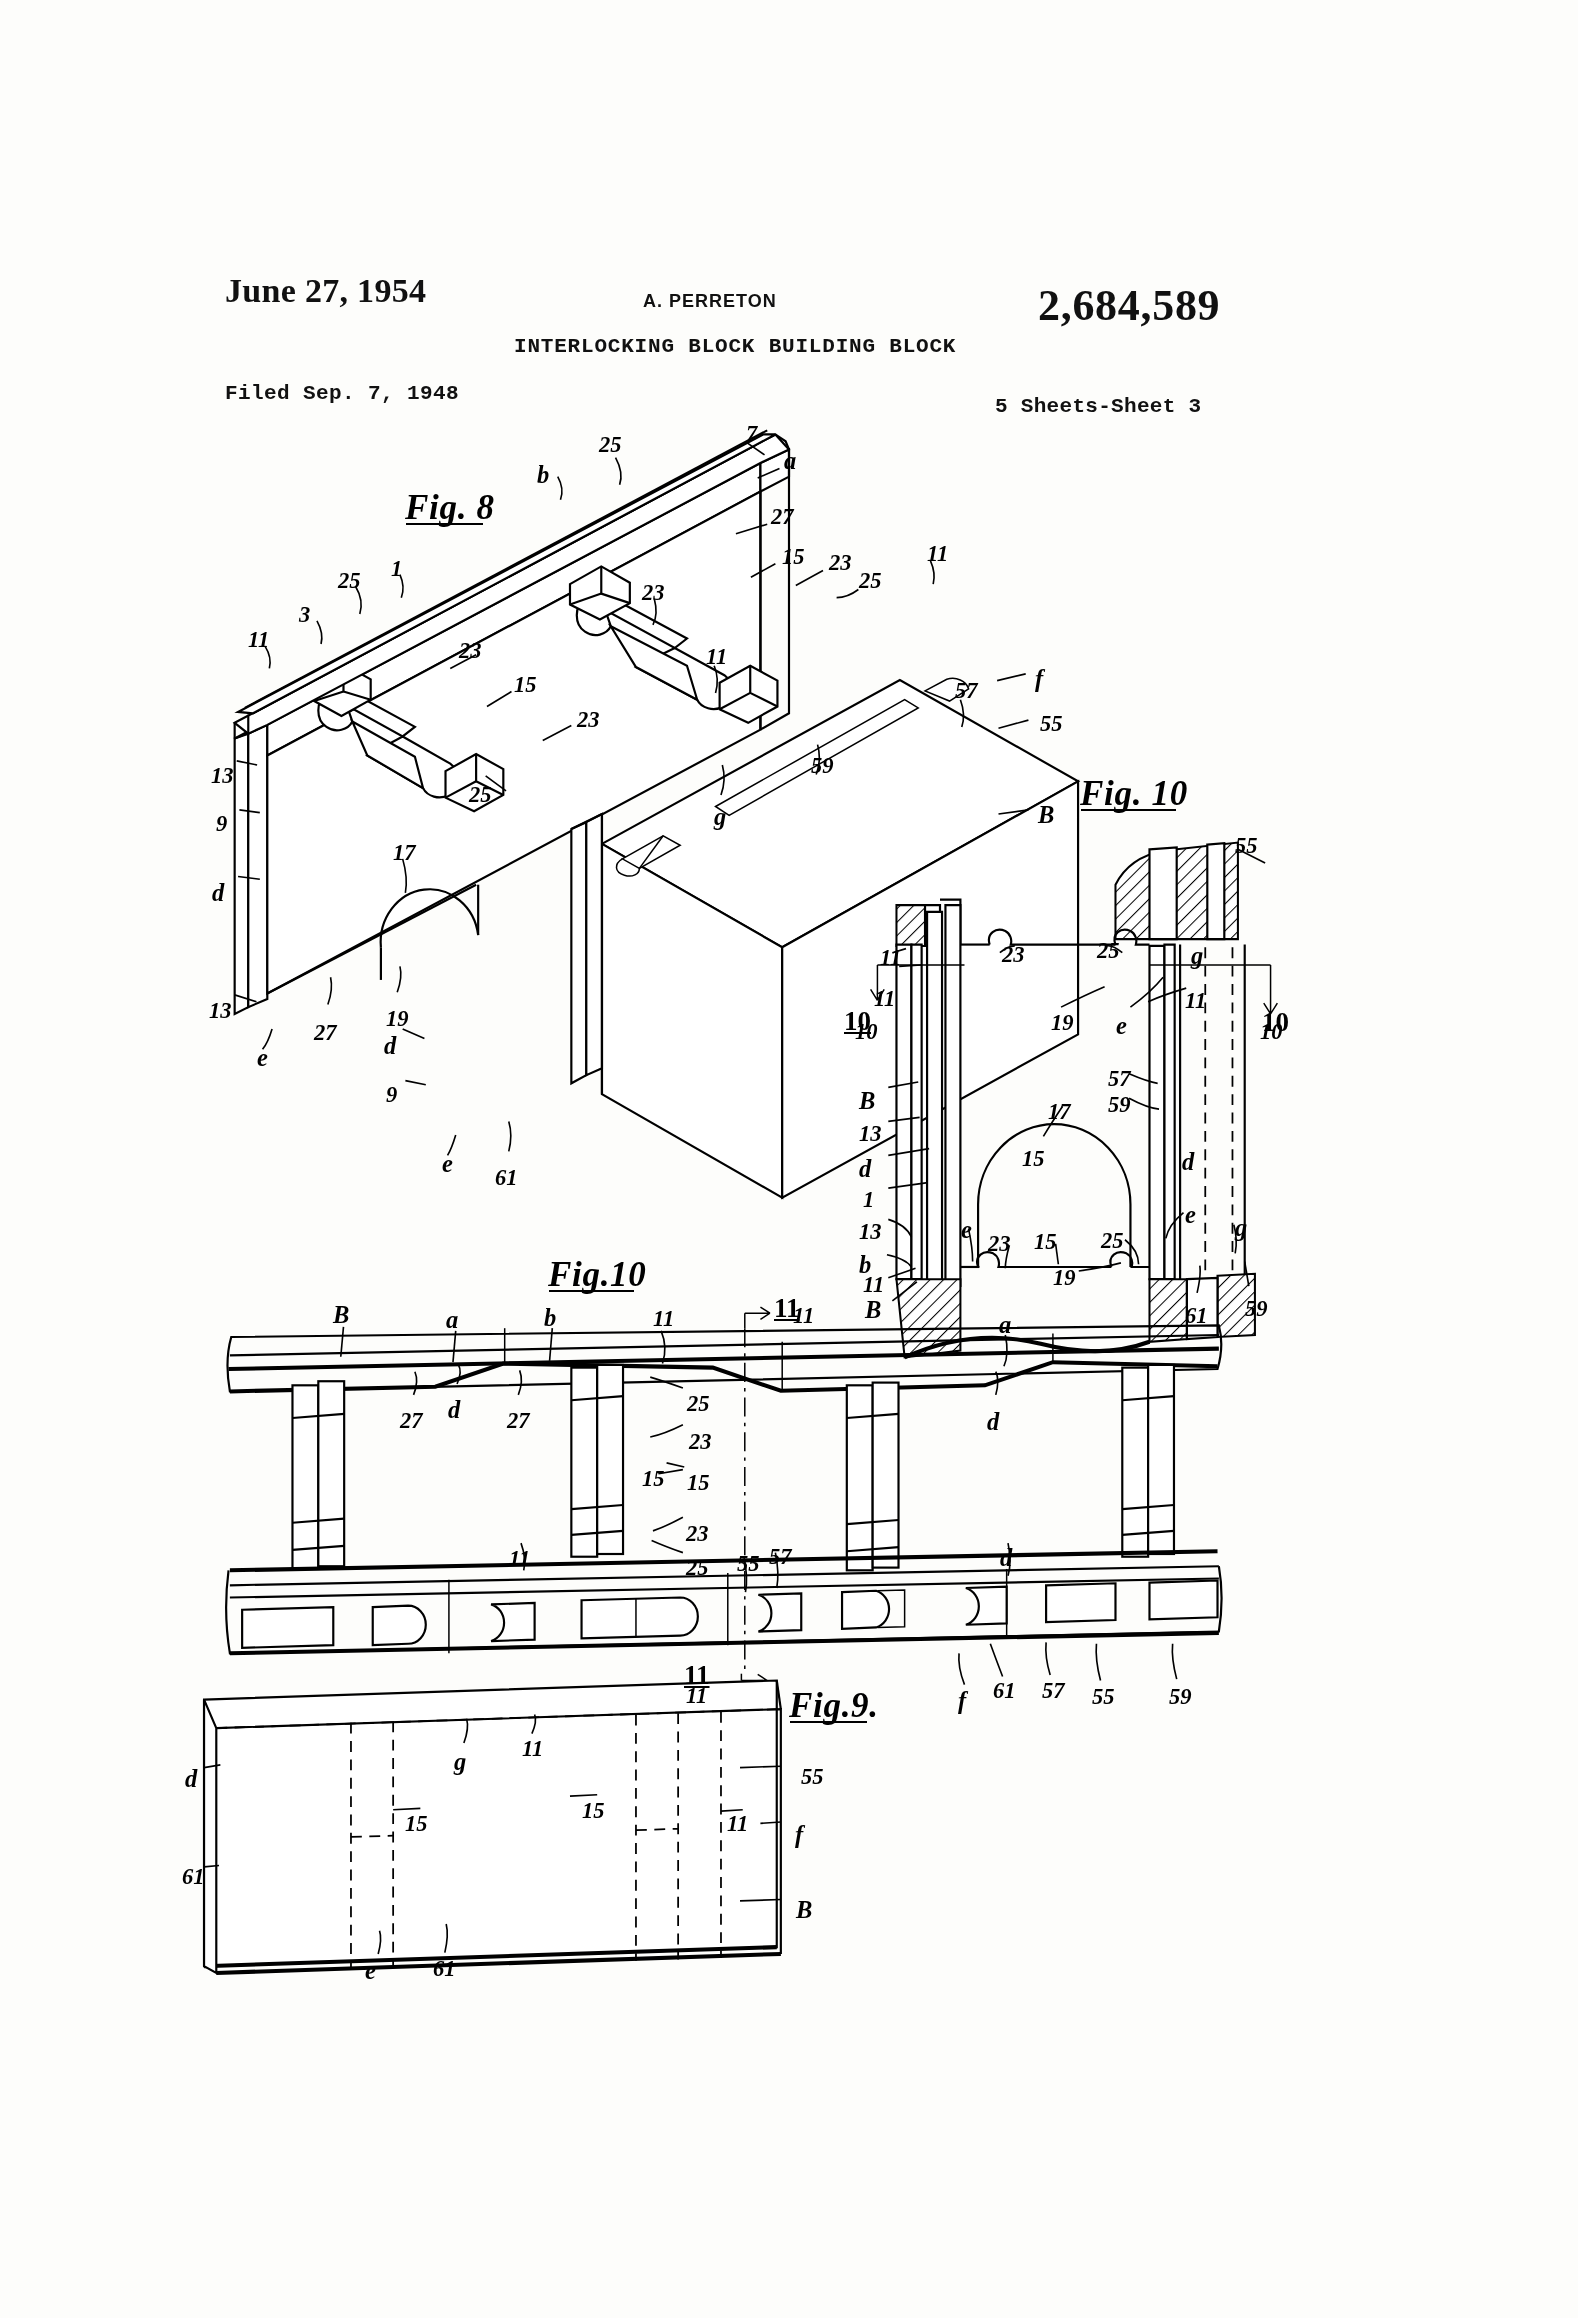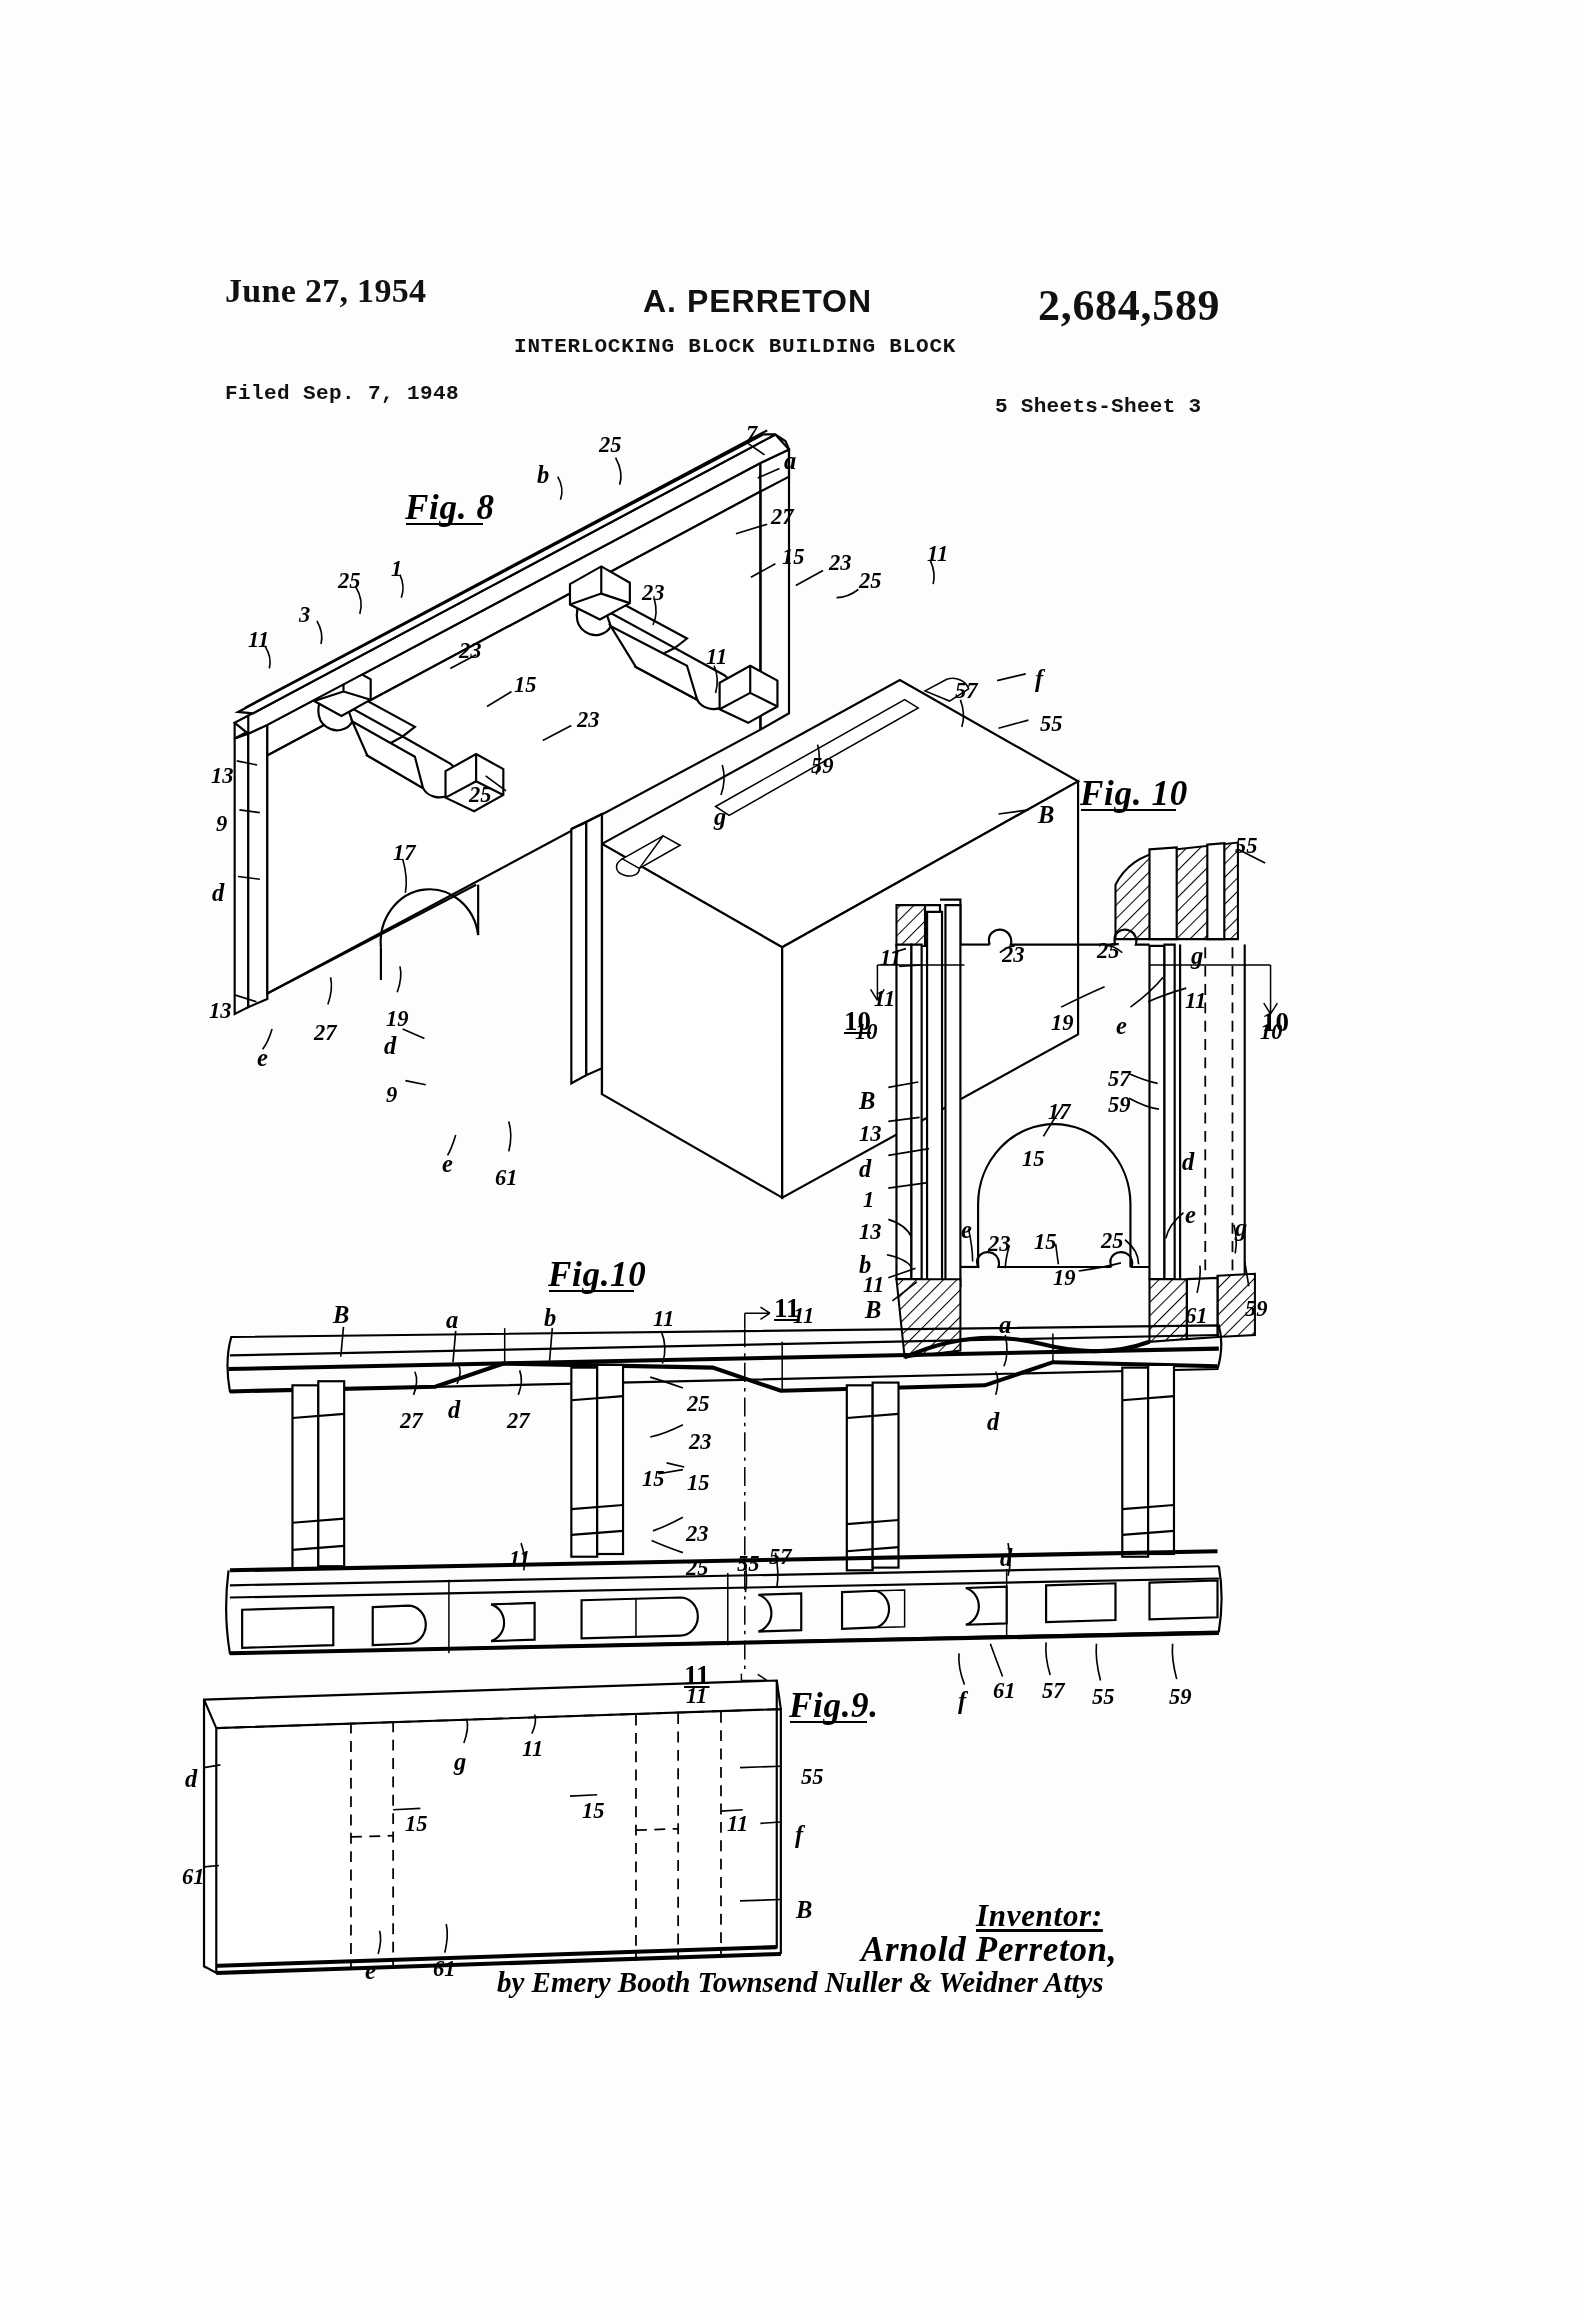"A. PERRETON" #inventor-name { font-size: 32px -> 18px; top: 283px -> 291px }
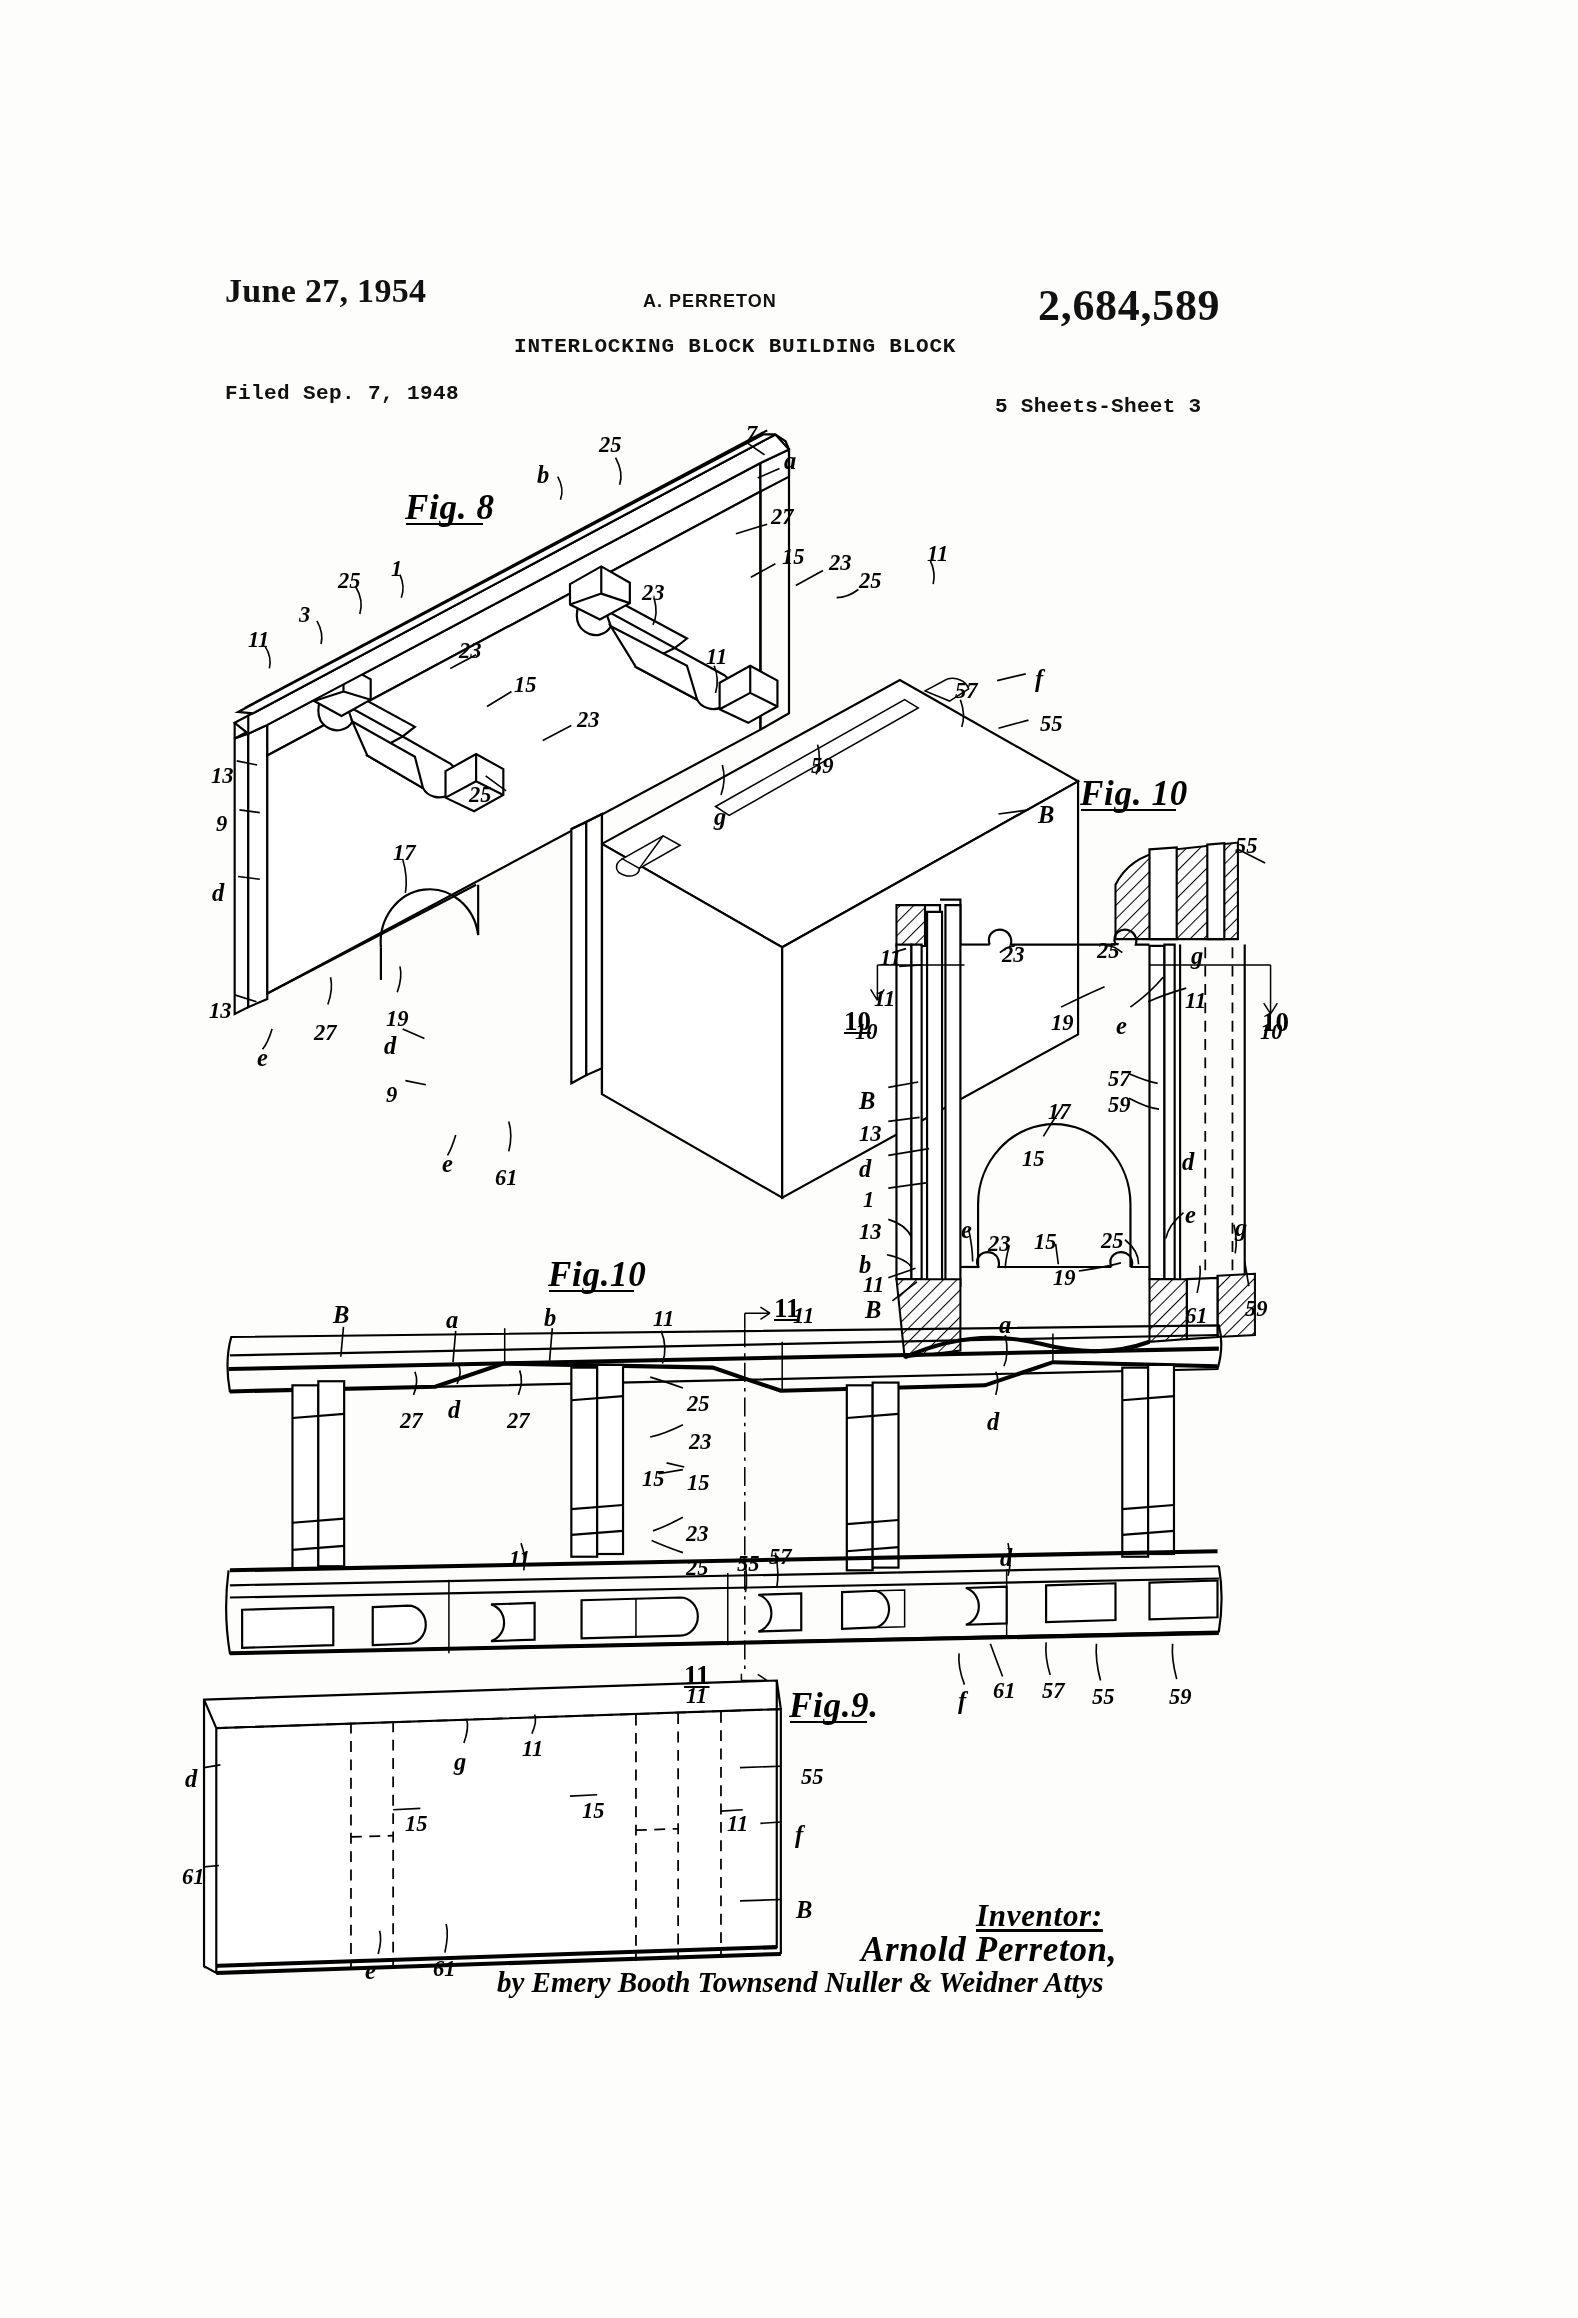"Inventor:" div { html: <div> <div>Inventor:</div> <div>Arnold Perreton,</div> <div>by Emery Booth Townsend Nuller &amp; Weidner Attys</div> </div> -> none }
